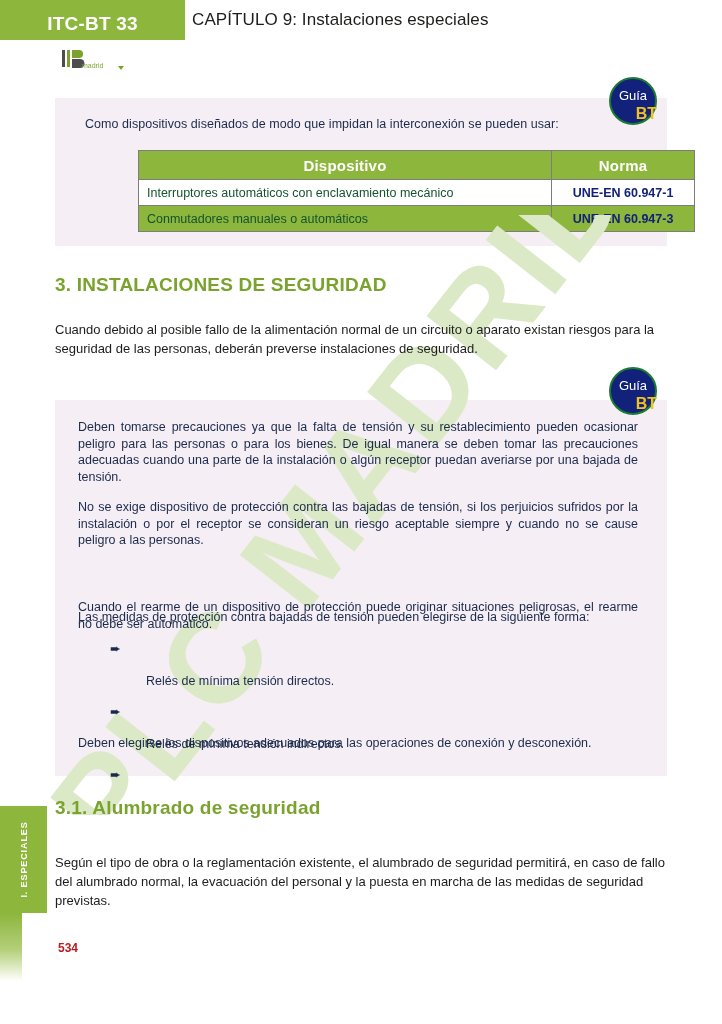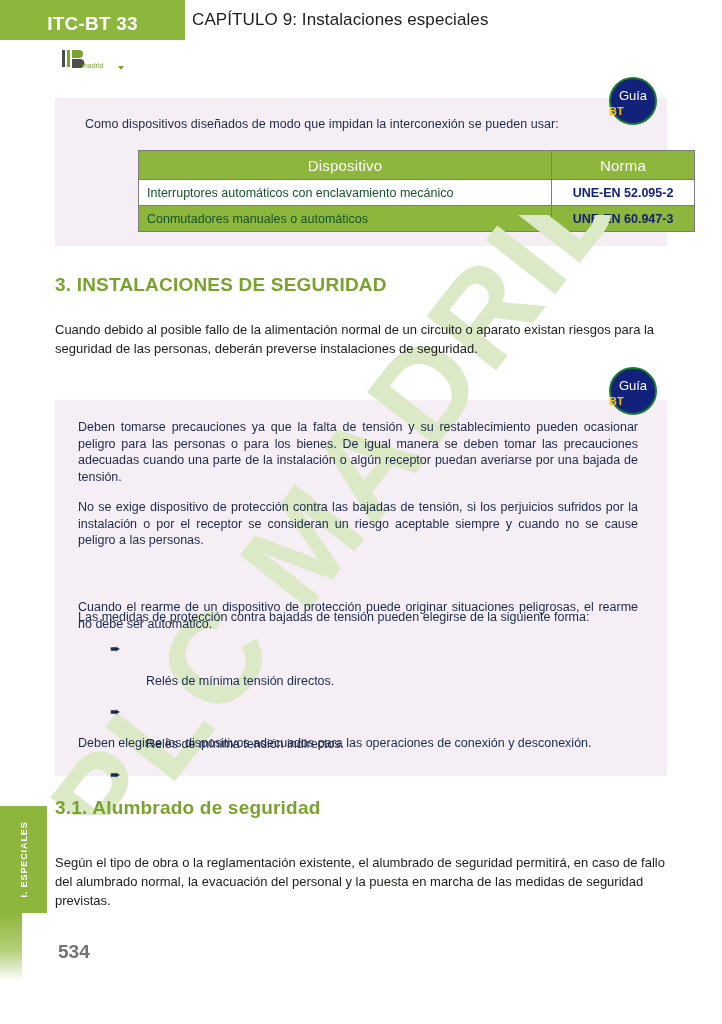"BT" .guide-badge .badge-sub { font-size: 11px -> 16px; text-align: left -> right }
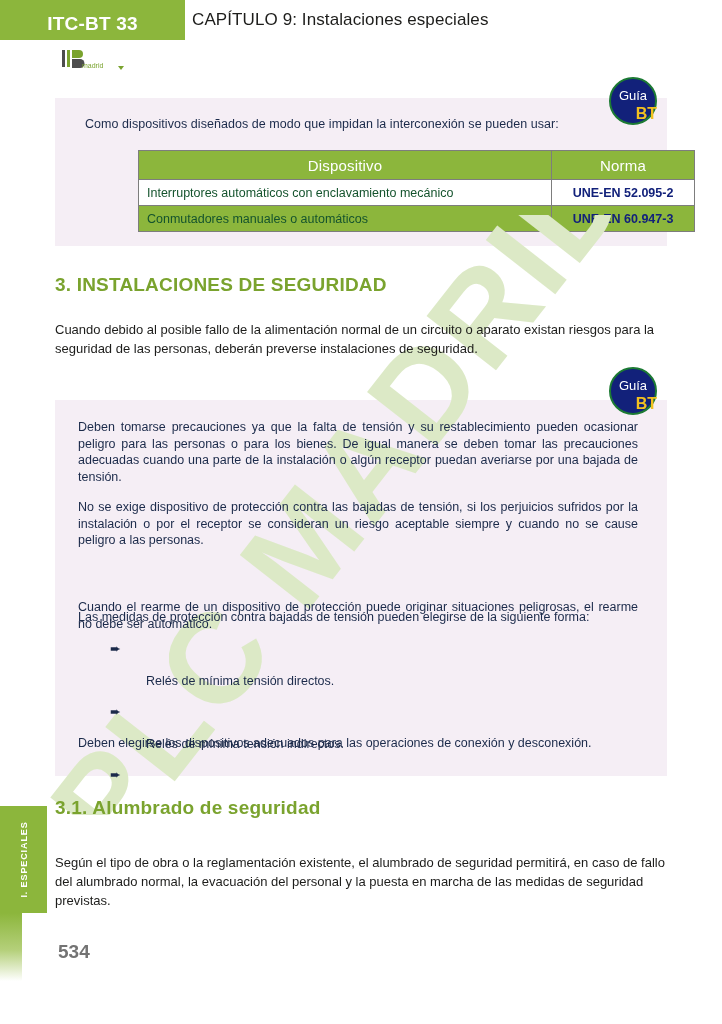"Dispositivo" .dev-table th { font-weight: normal -> bold }
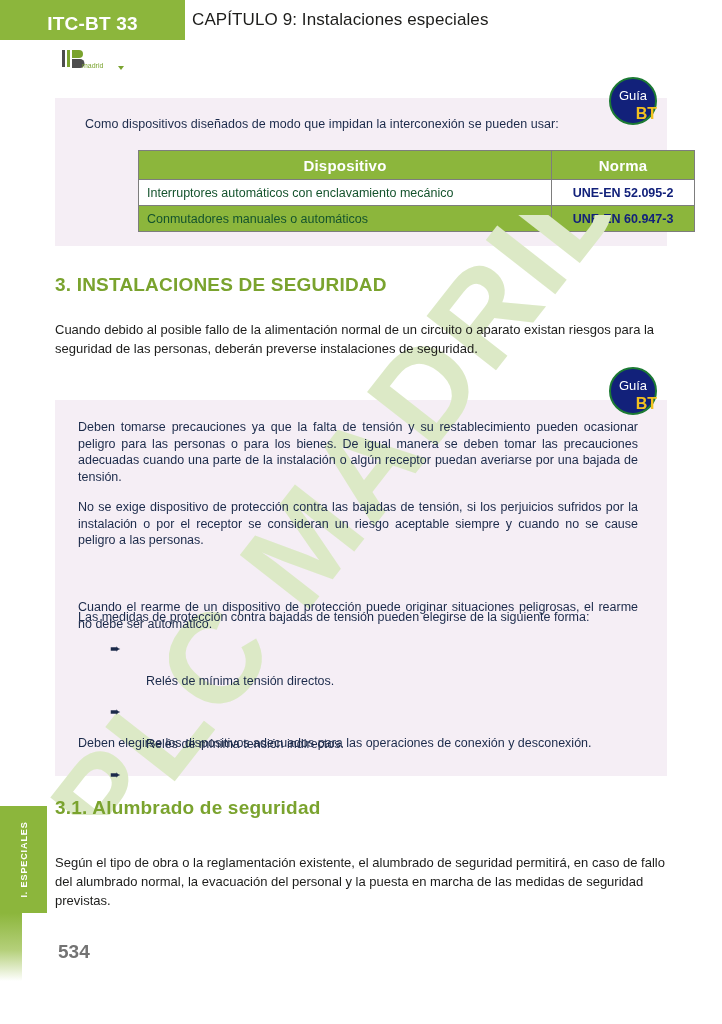"UNE-EN 52.095-2" td.norm { text: 52.095-2 -> 60.947-1 }
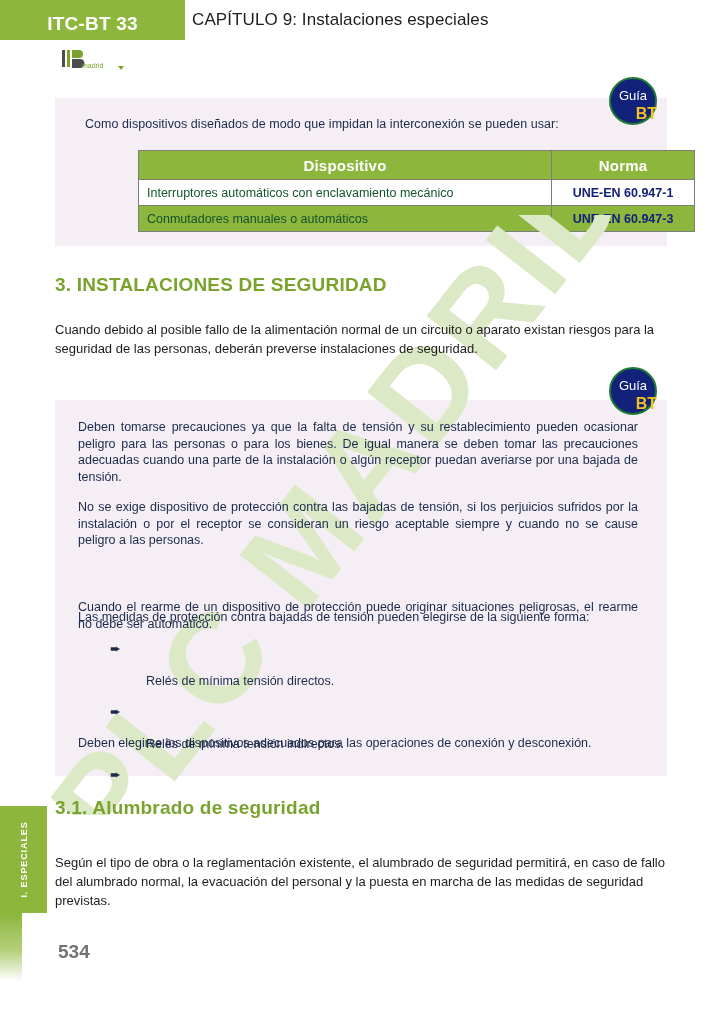"534" .page-number { color: #737373 -> #b91c1c; font-size: 19px -> 12px }
